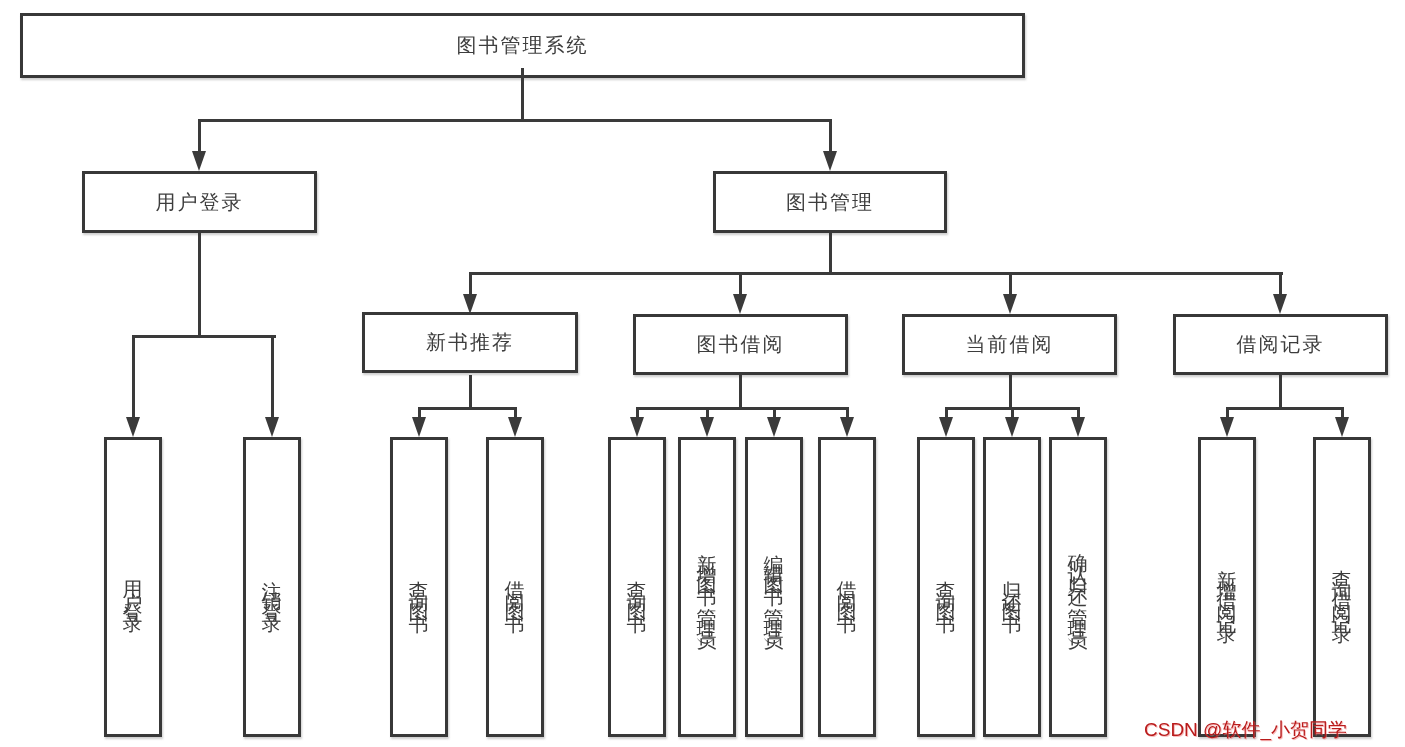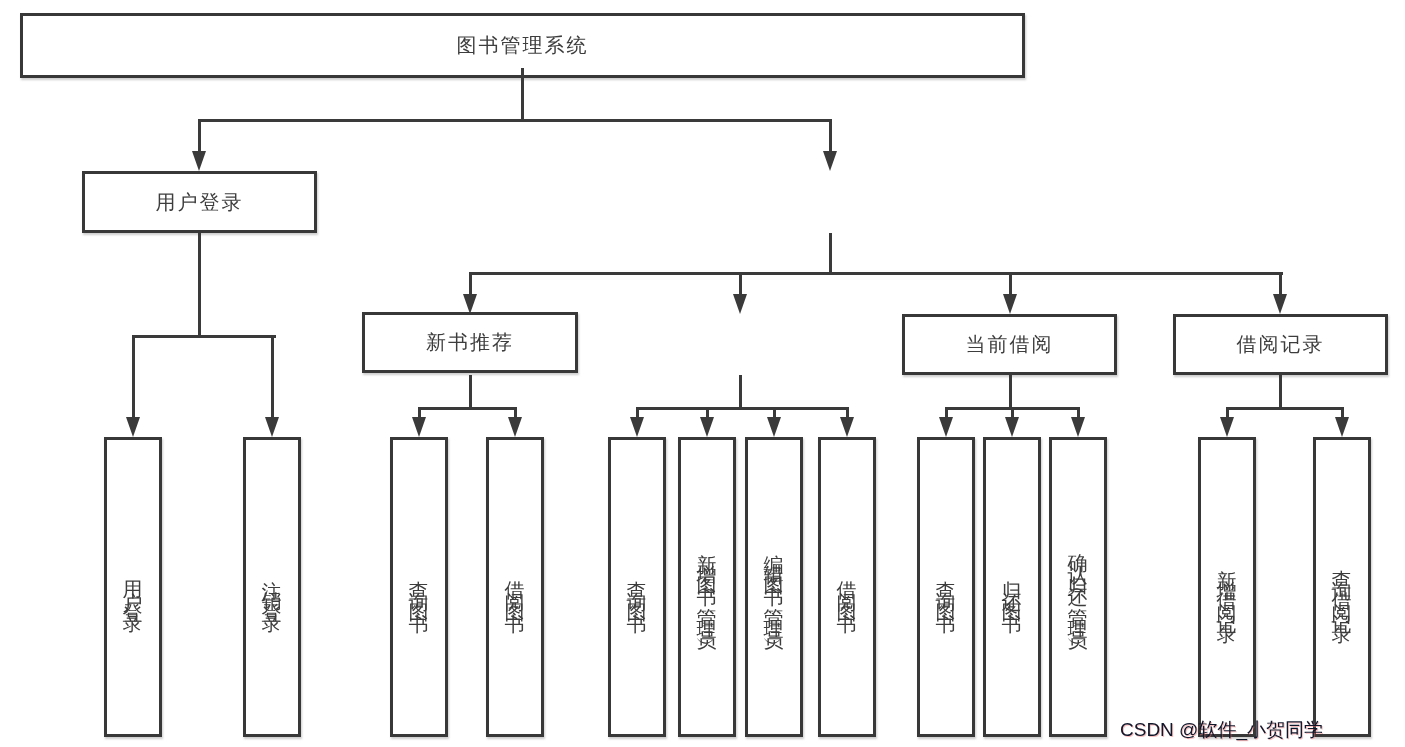"图书管理" div.box { html: none -> <div>图书管理</div> }
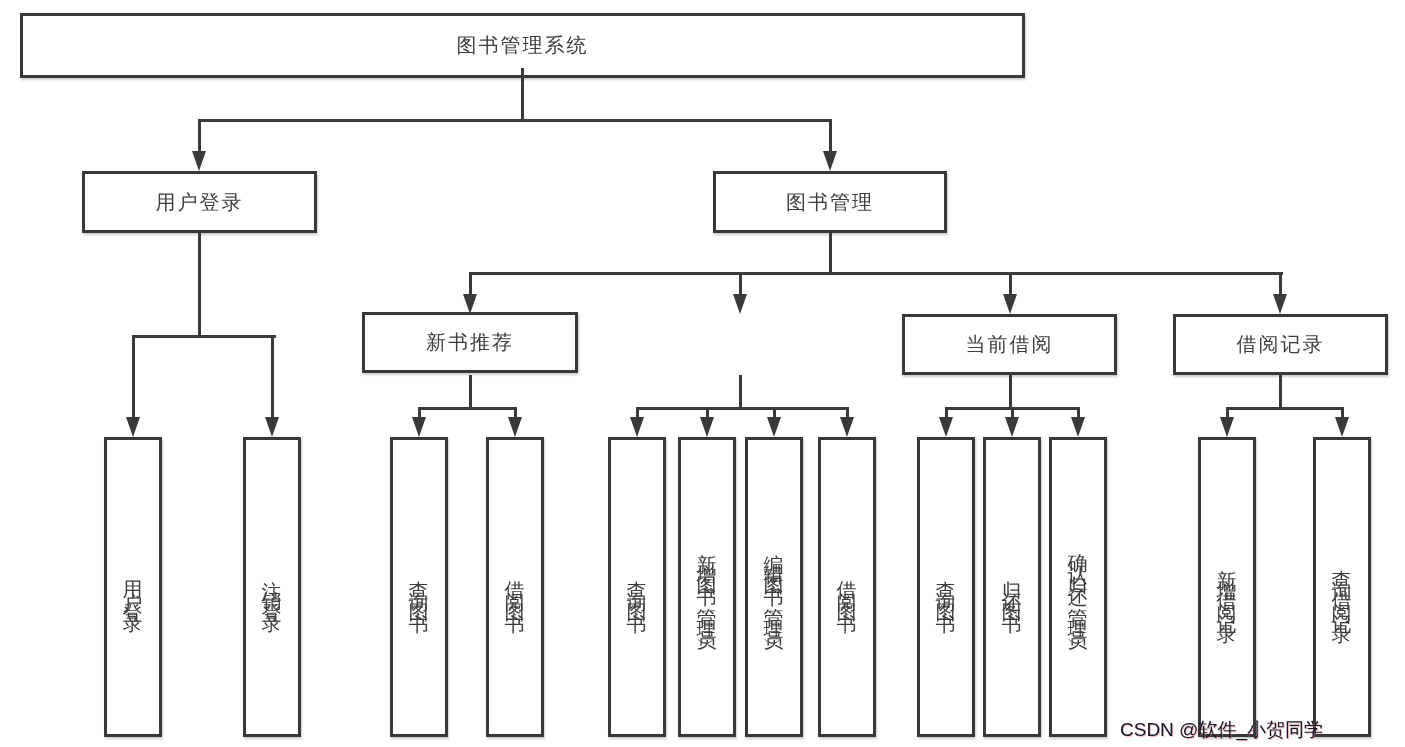"图书借阅" div.box { html: none -> <div>图书借阅</div> }
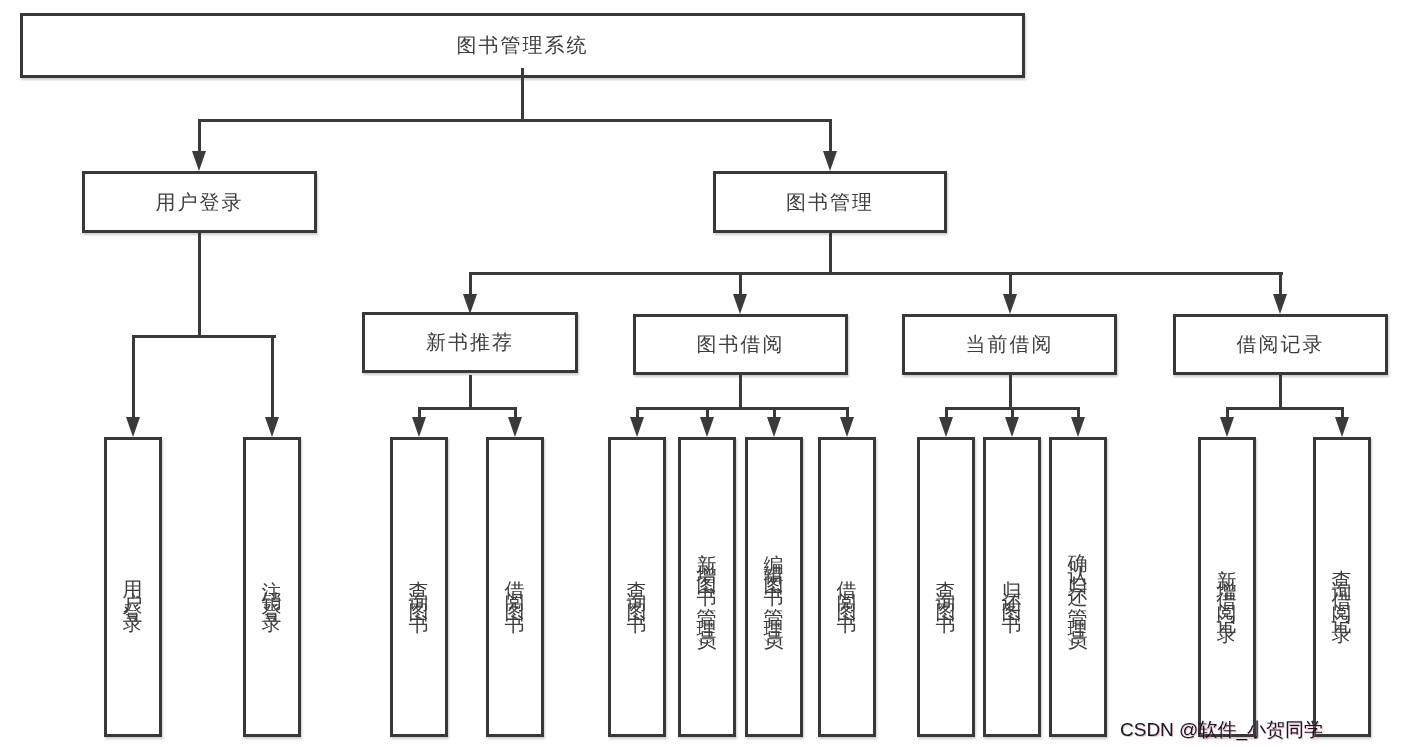"CSDN @软件_小贺同学" .watermark { color: #0f172a -> #b91c1c; left: 1120px -> 1144px }
